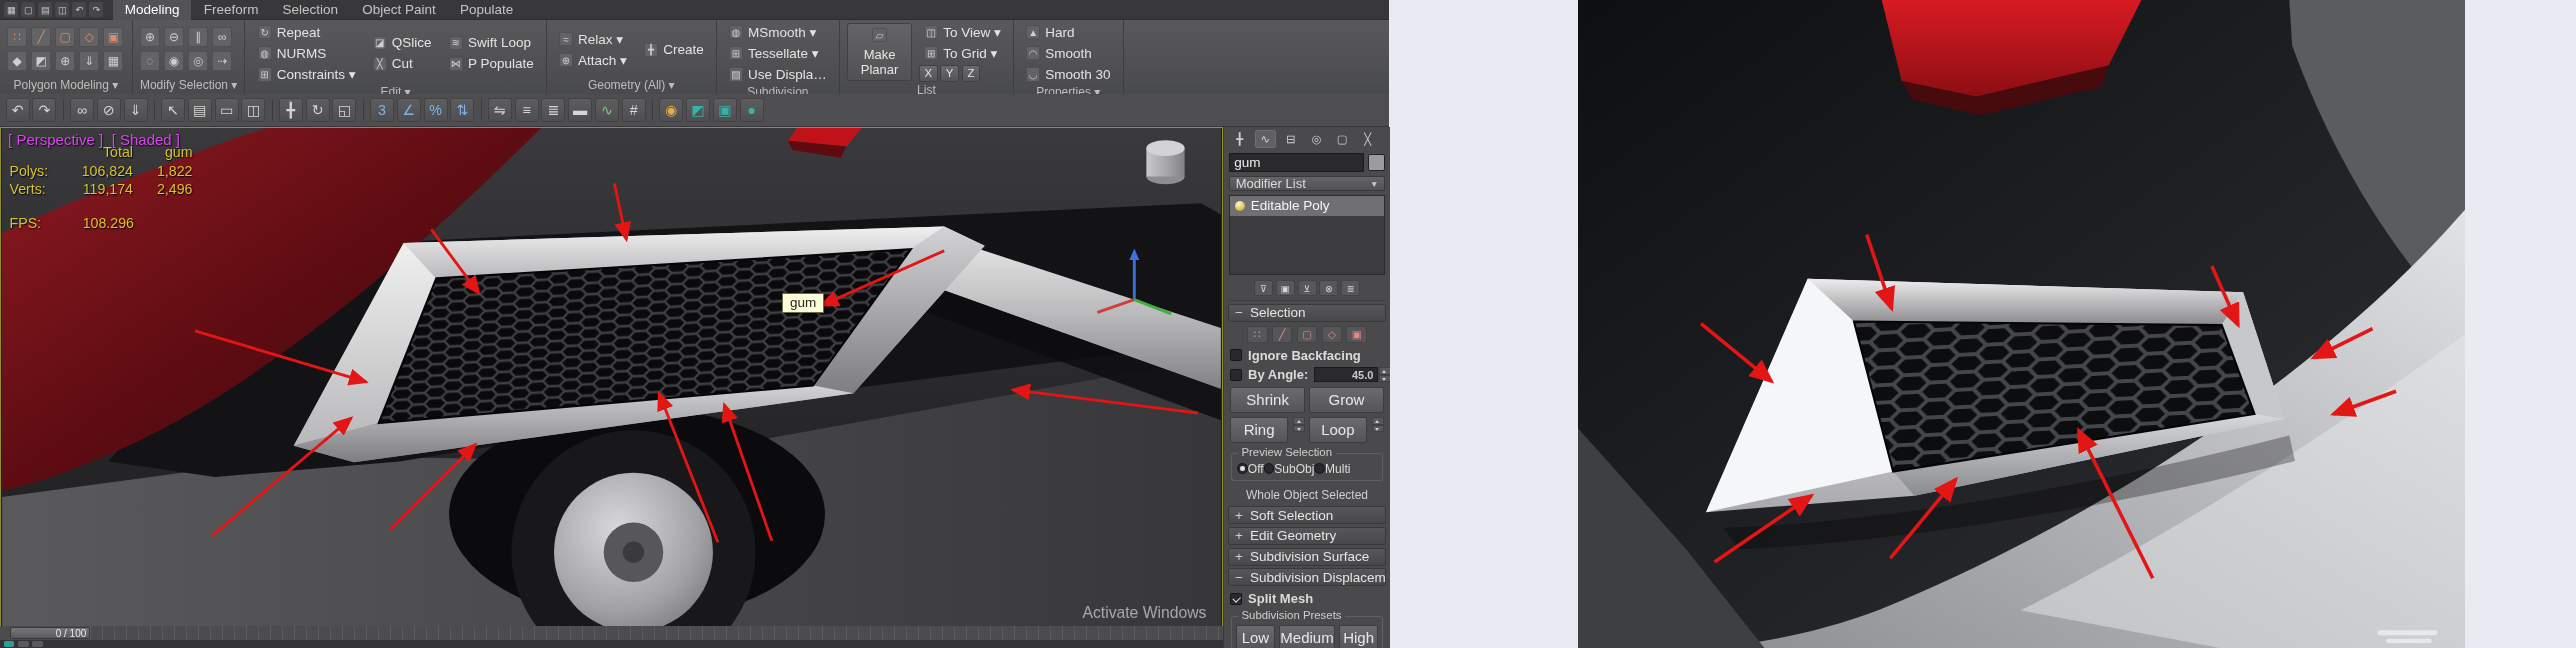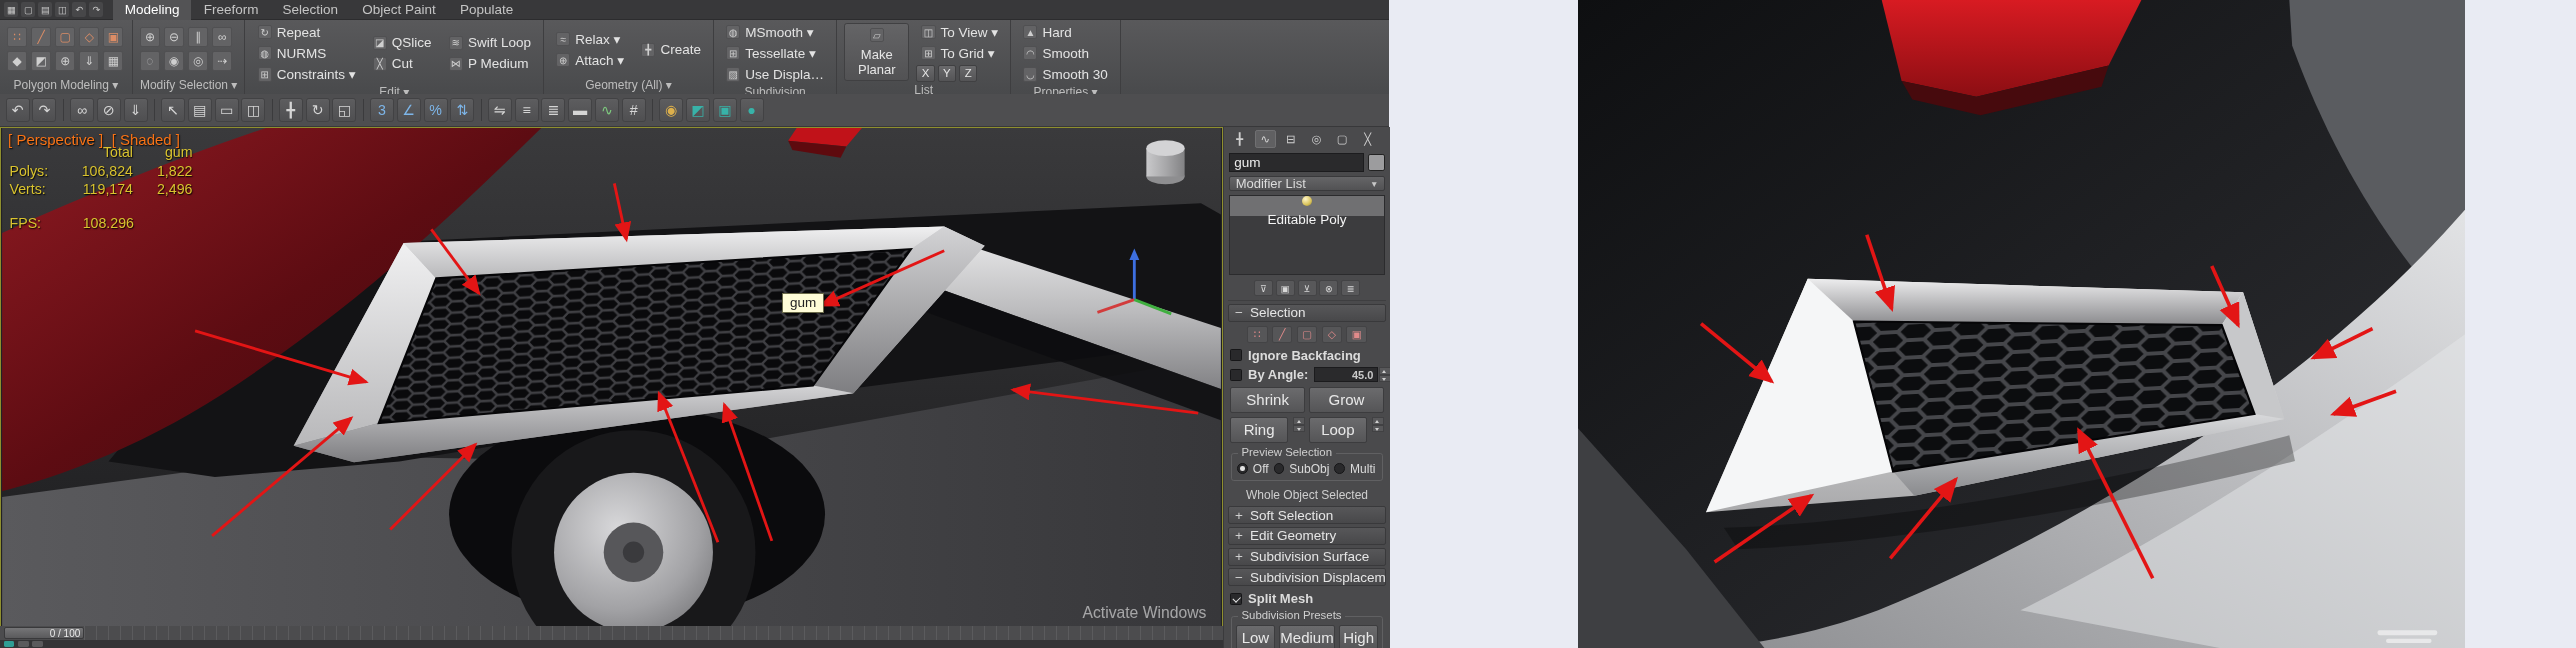"P Medium" span { text: Medium -> Populate }
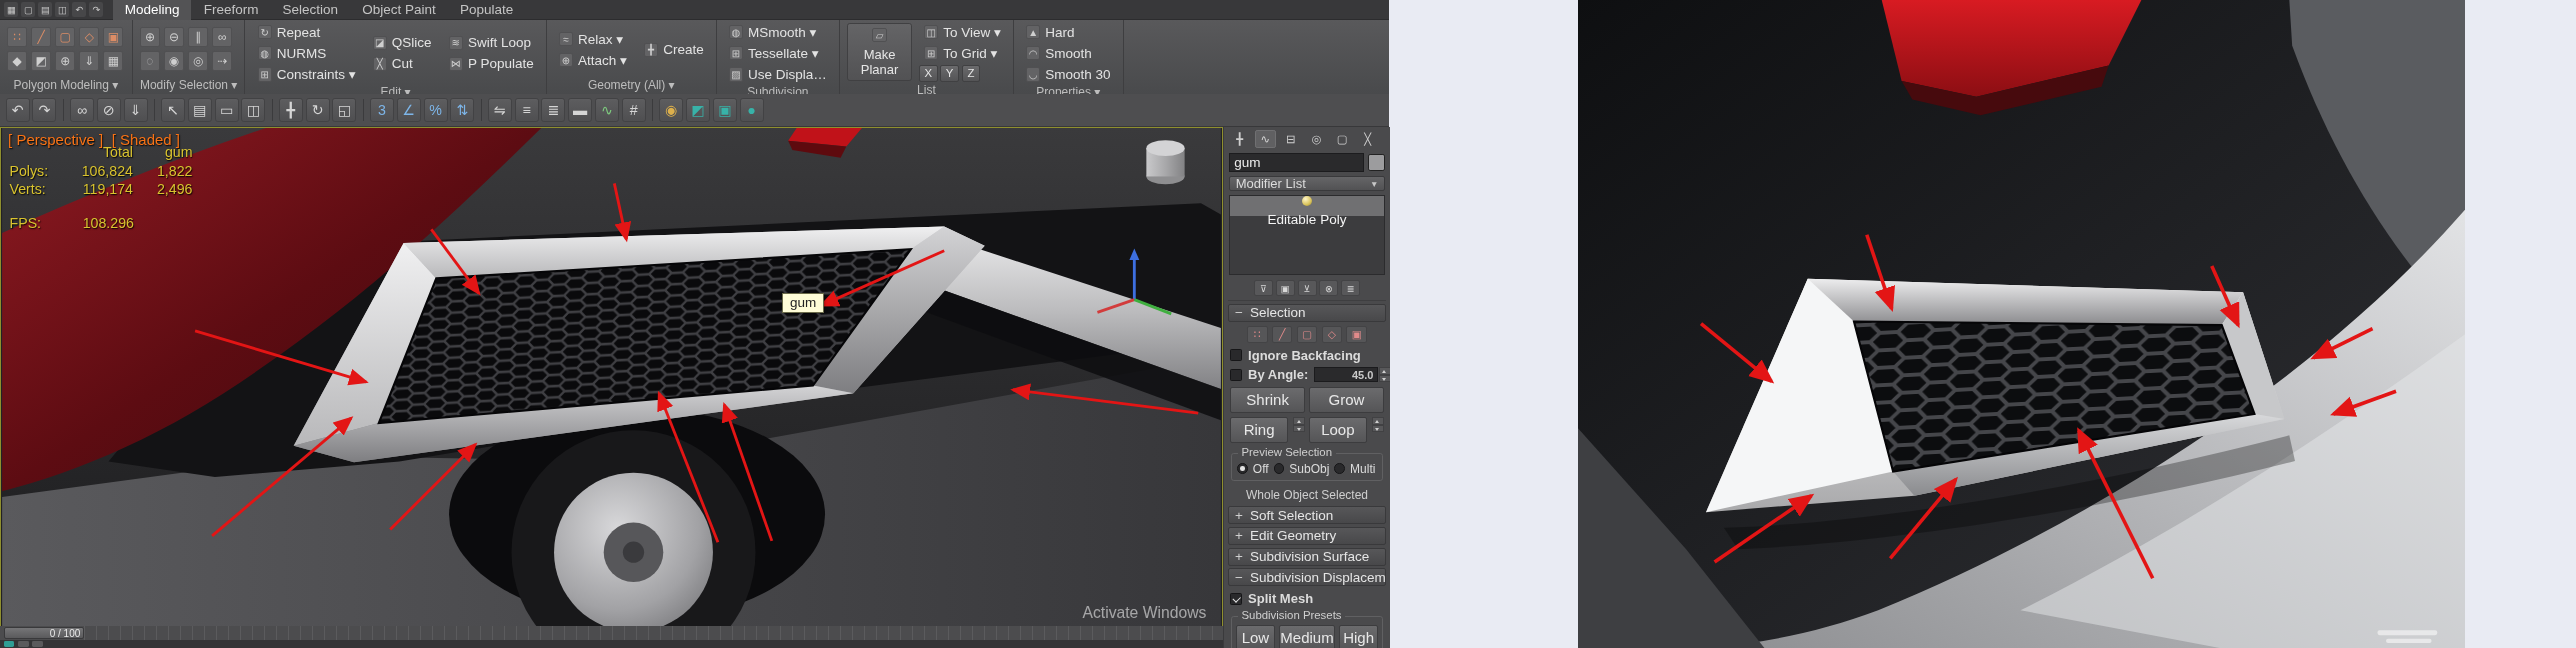"[ Perspective ]" .vp-label { color: #f97316 -> #d946ef }
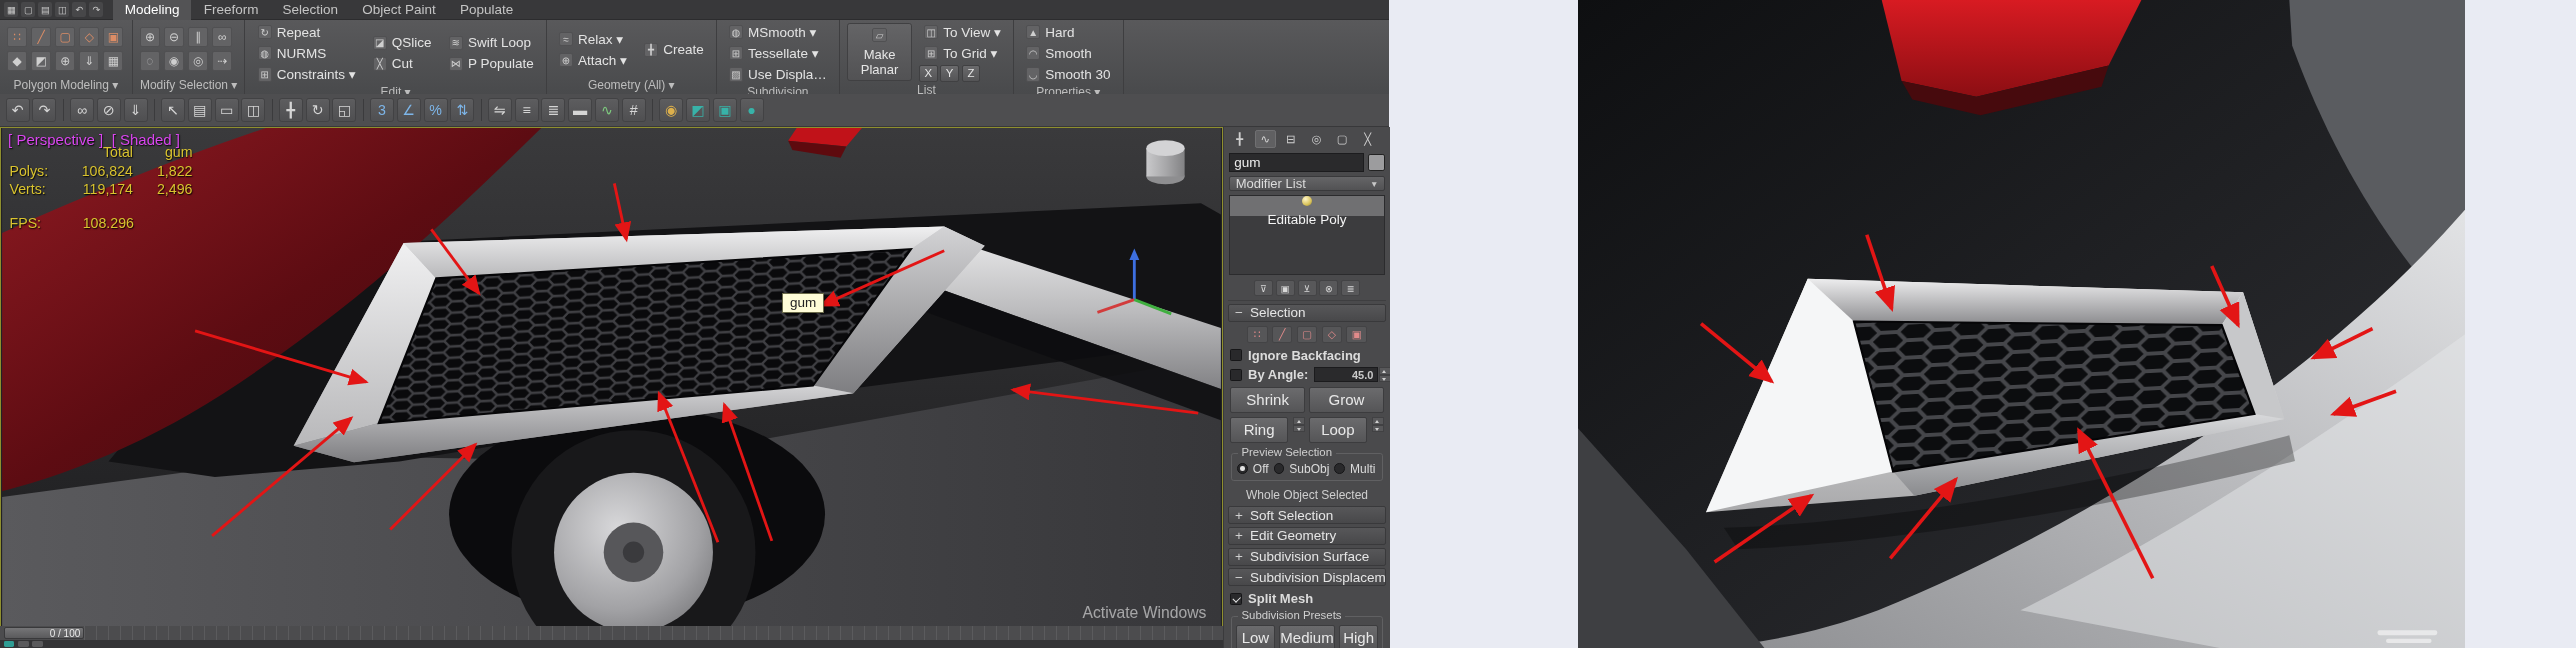"Editable Poly" .stack-row { flex-direction: column -> none }
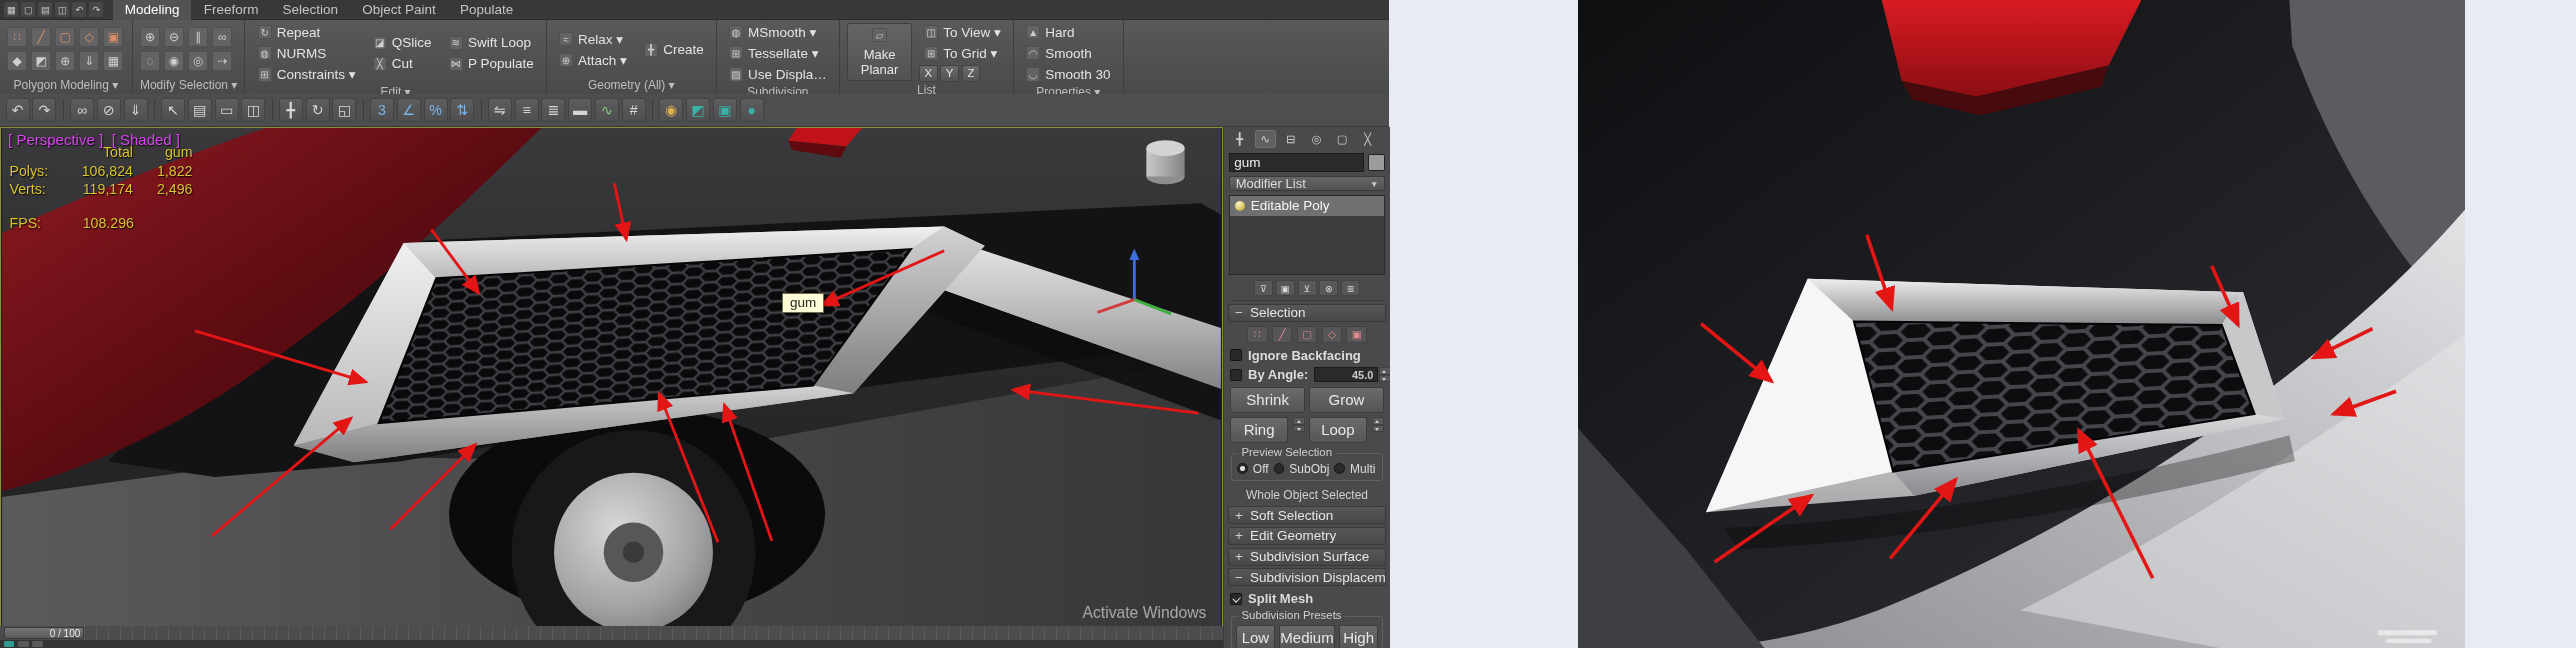"Off" .radrow { gap: 5px -> none }
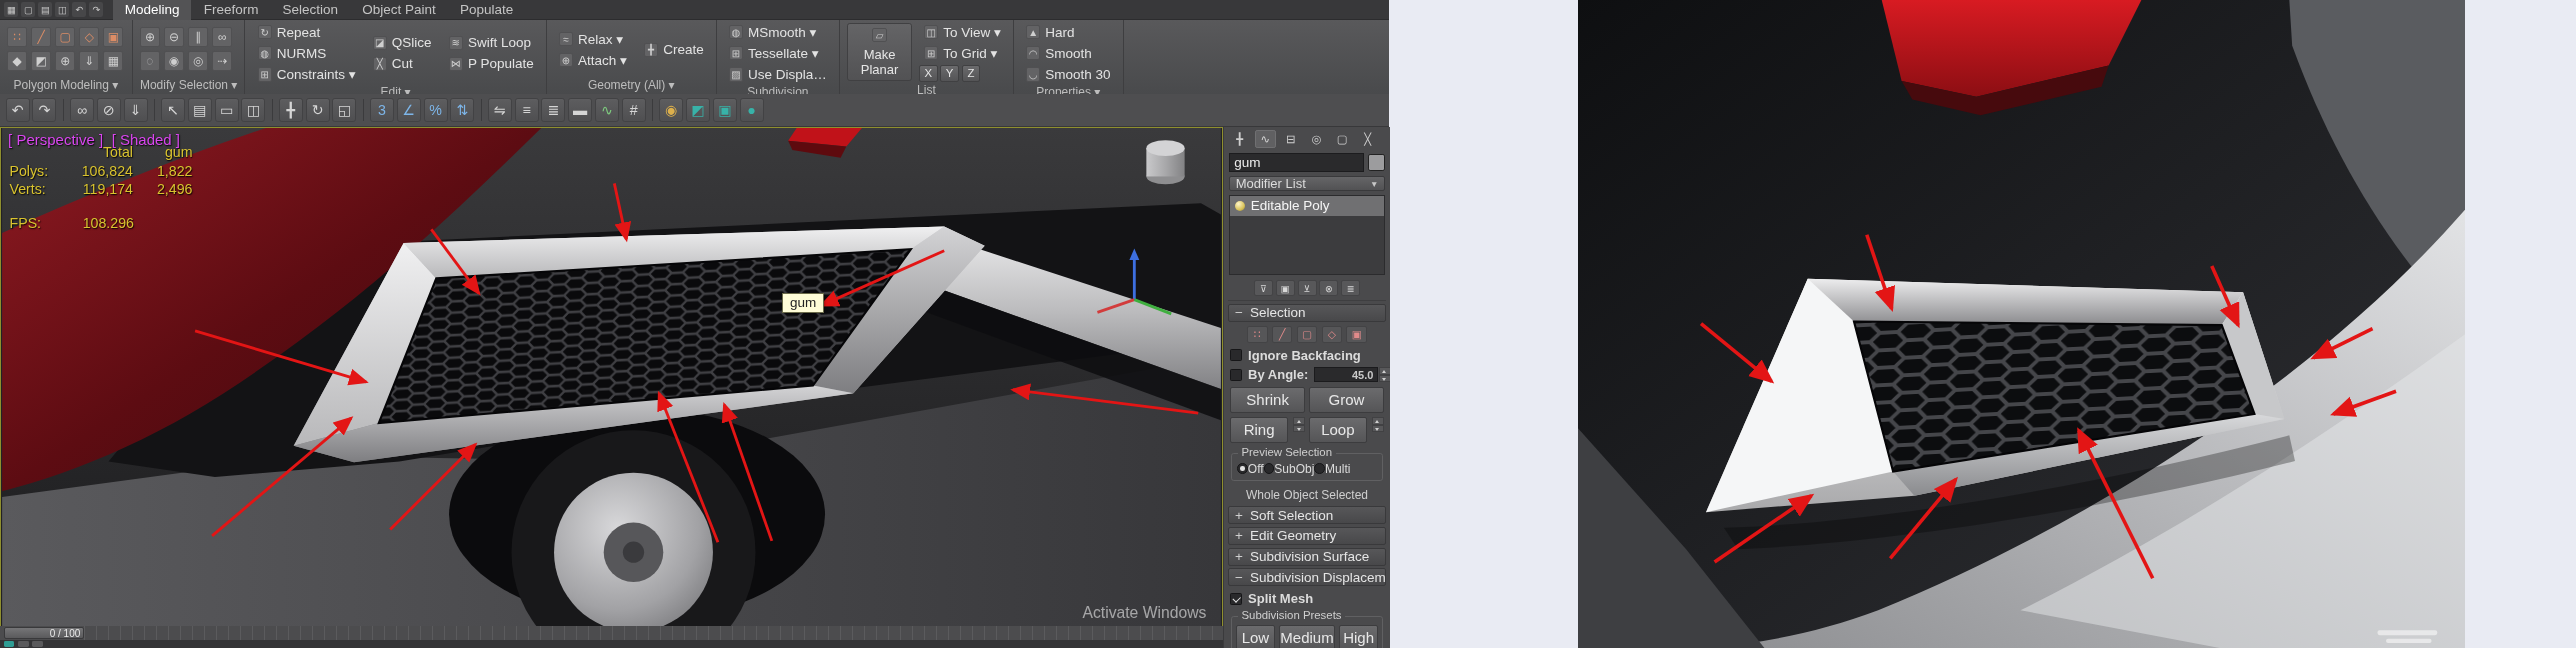"0 / 100" .tl-handle { margin-left: 4px -> 10px }
